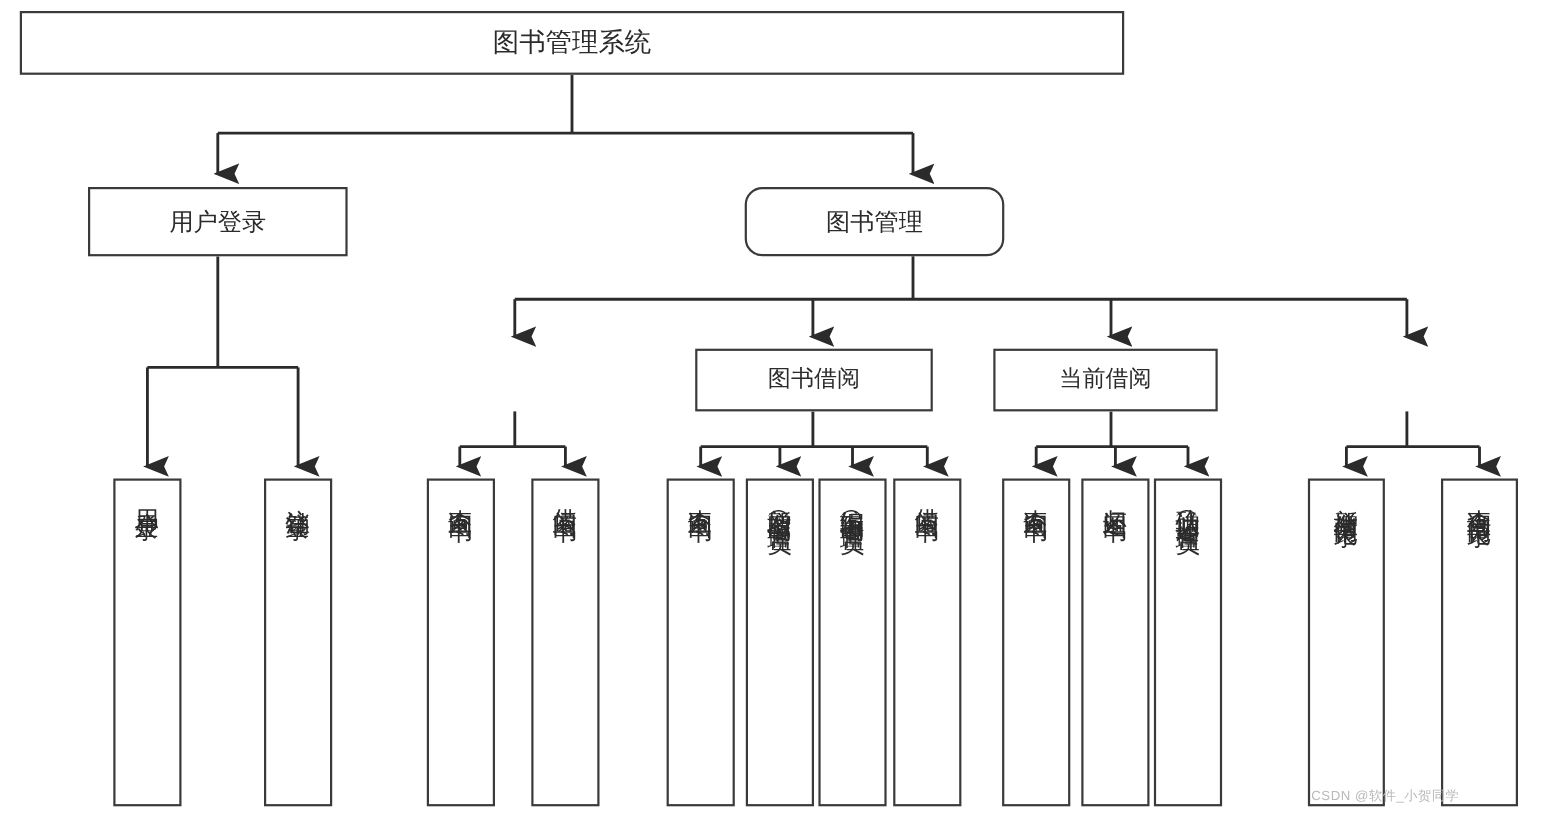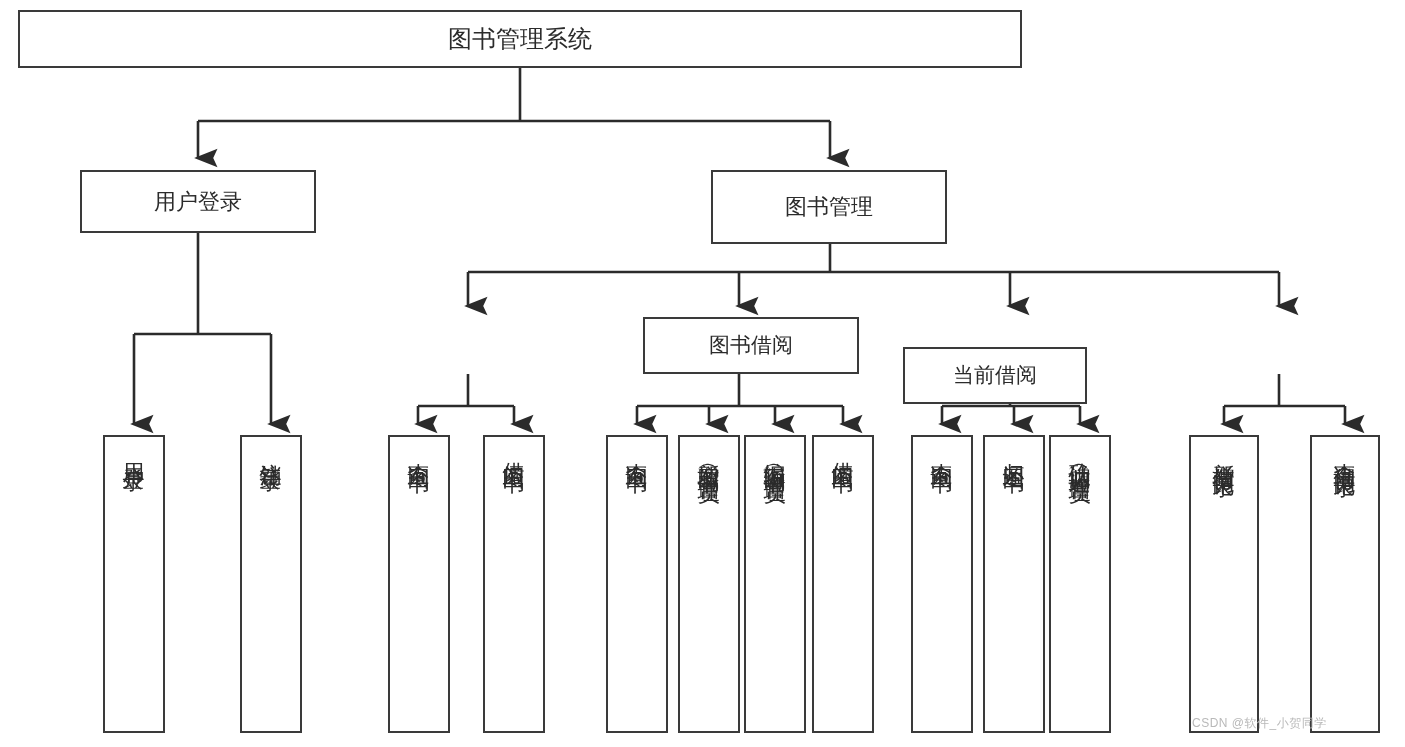"图书管理" div.node { border-radius: none -> 16px; height: 74px -> 63px; left: 711px -> 677px }
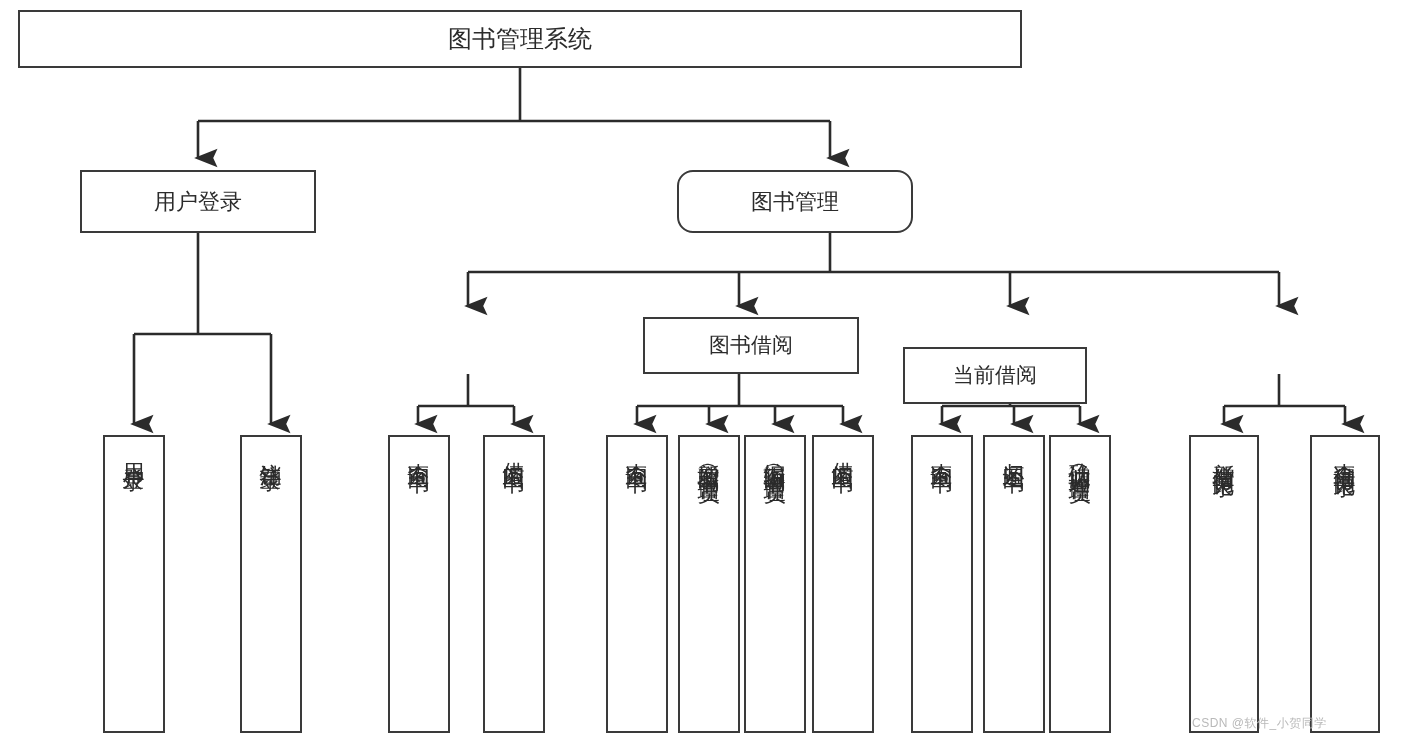"图书借阅" div.node { margin-left: 11px -> none }
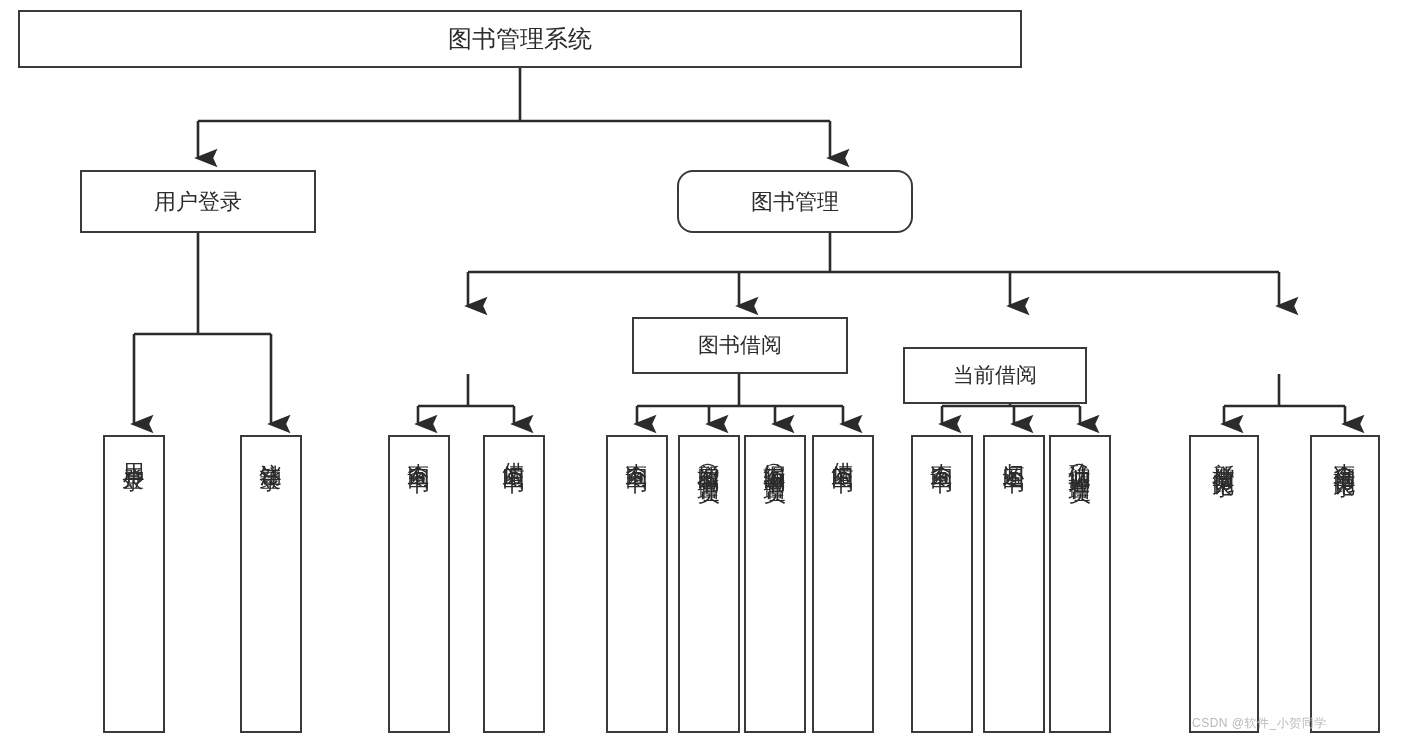"当前借阅" div.node { margin-top: 30px -> none; width: 184px -> 204px }
